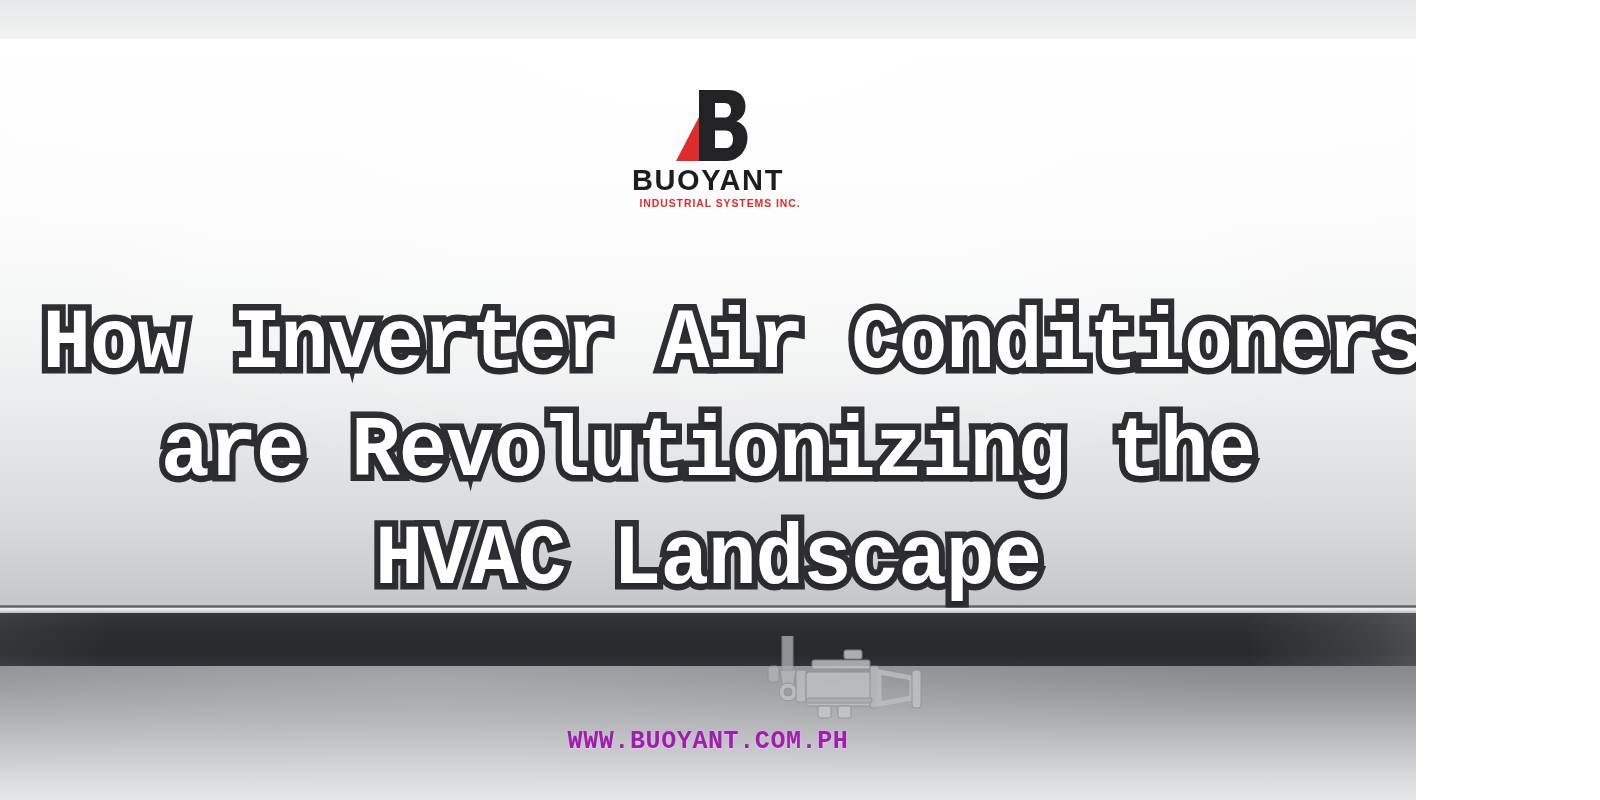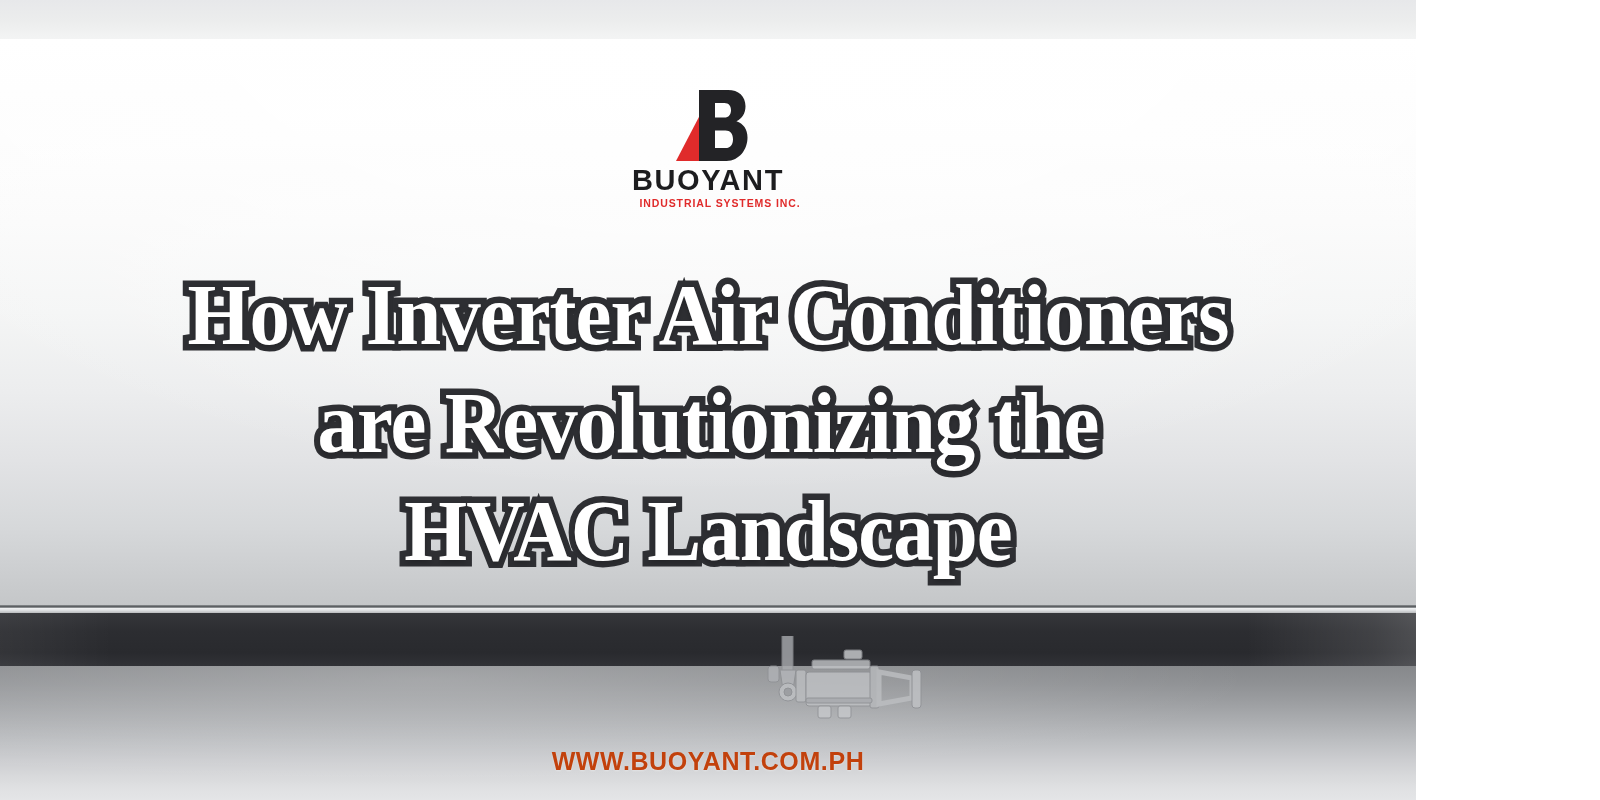"How Inverter Air Conditioners" #headline { font-family: Liberation Serif, serif -> Liberation Mono, monospace; top: 203px -> 232px }
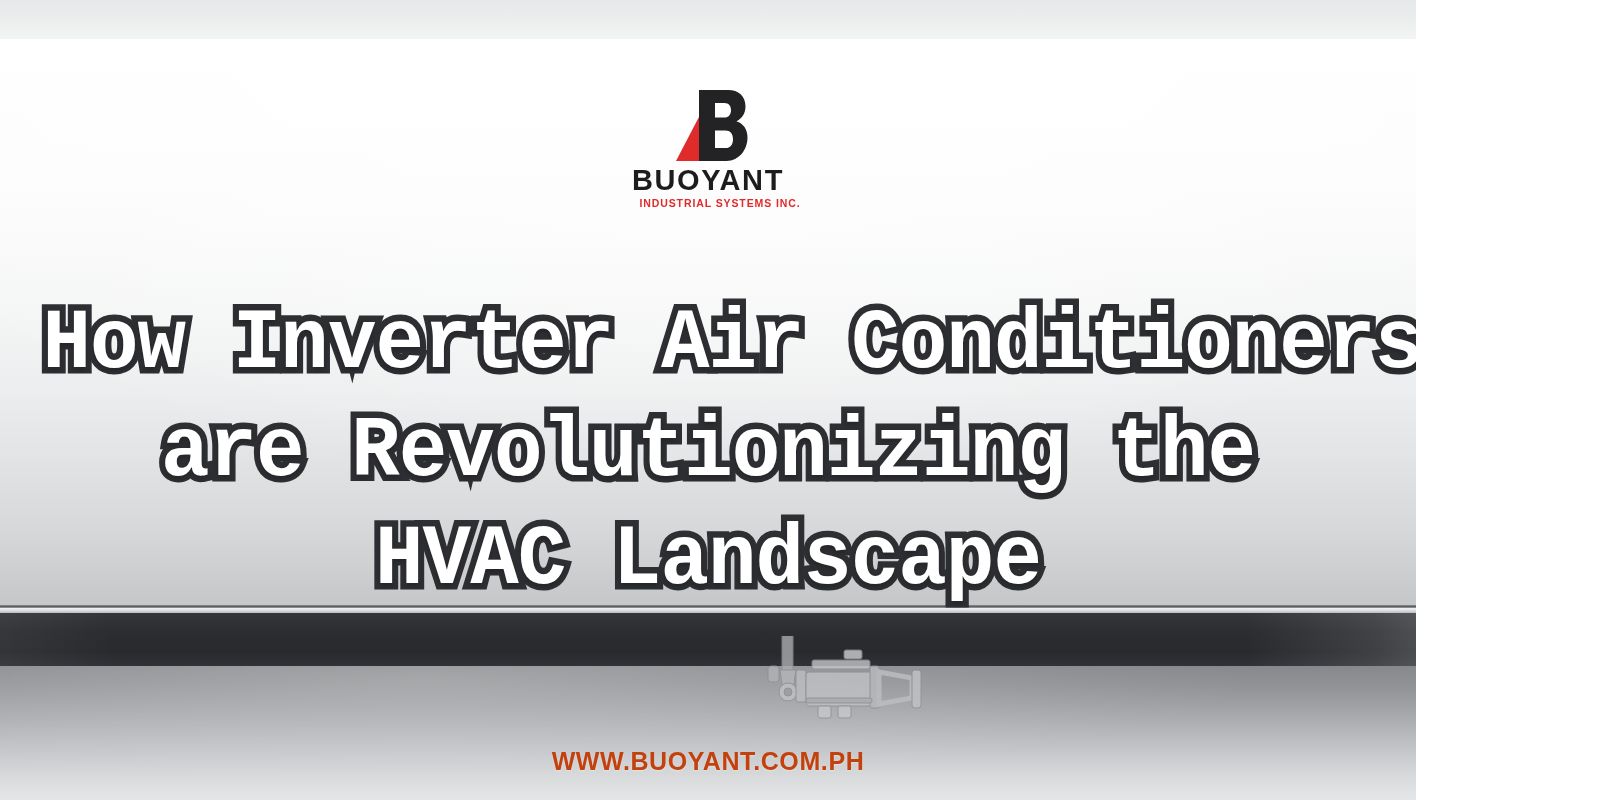"WWW.BUOYANT.COM.PH" #footer-url { color: #c2410c -> #a21caf; font-family: Liberation Sans, sans-serif -> Liberation Mono, monospace; top: 747px -> 727px }
